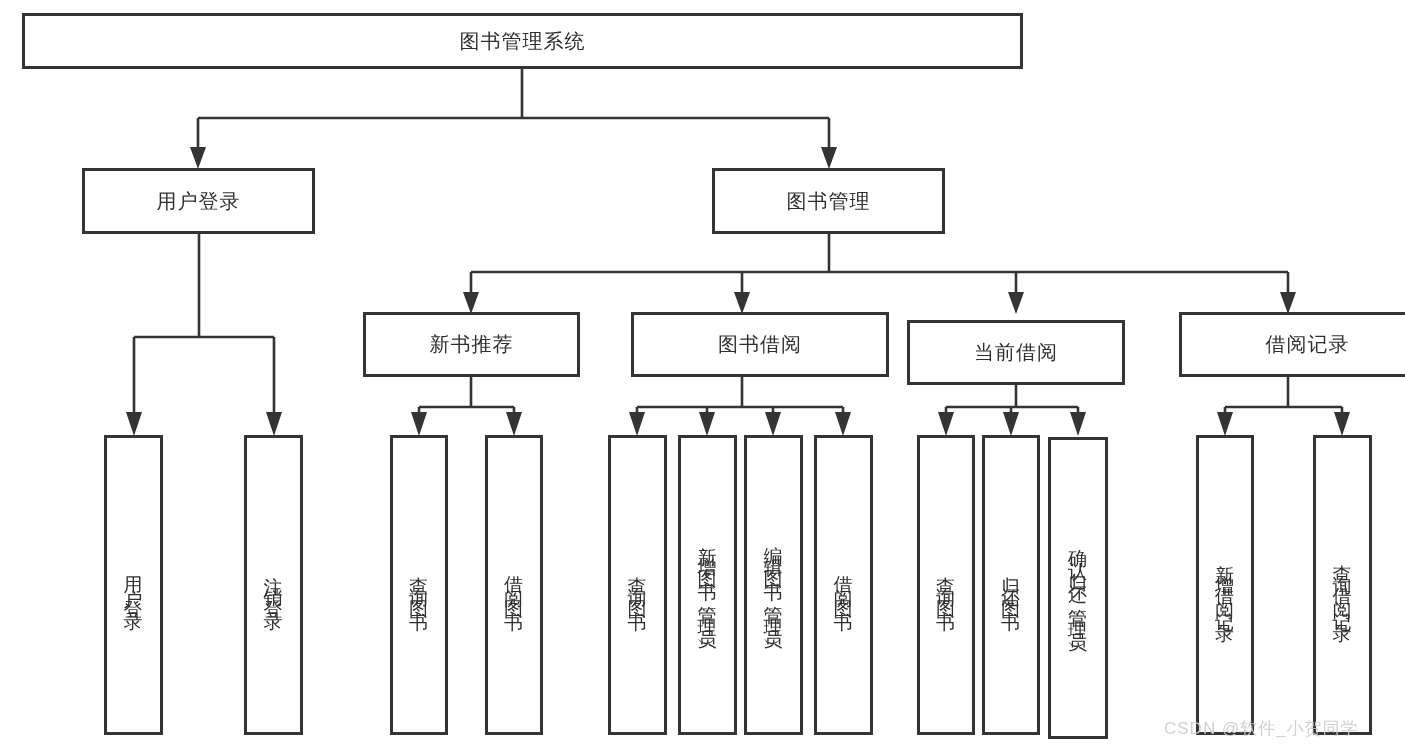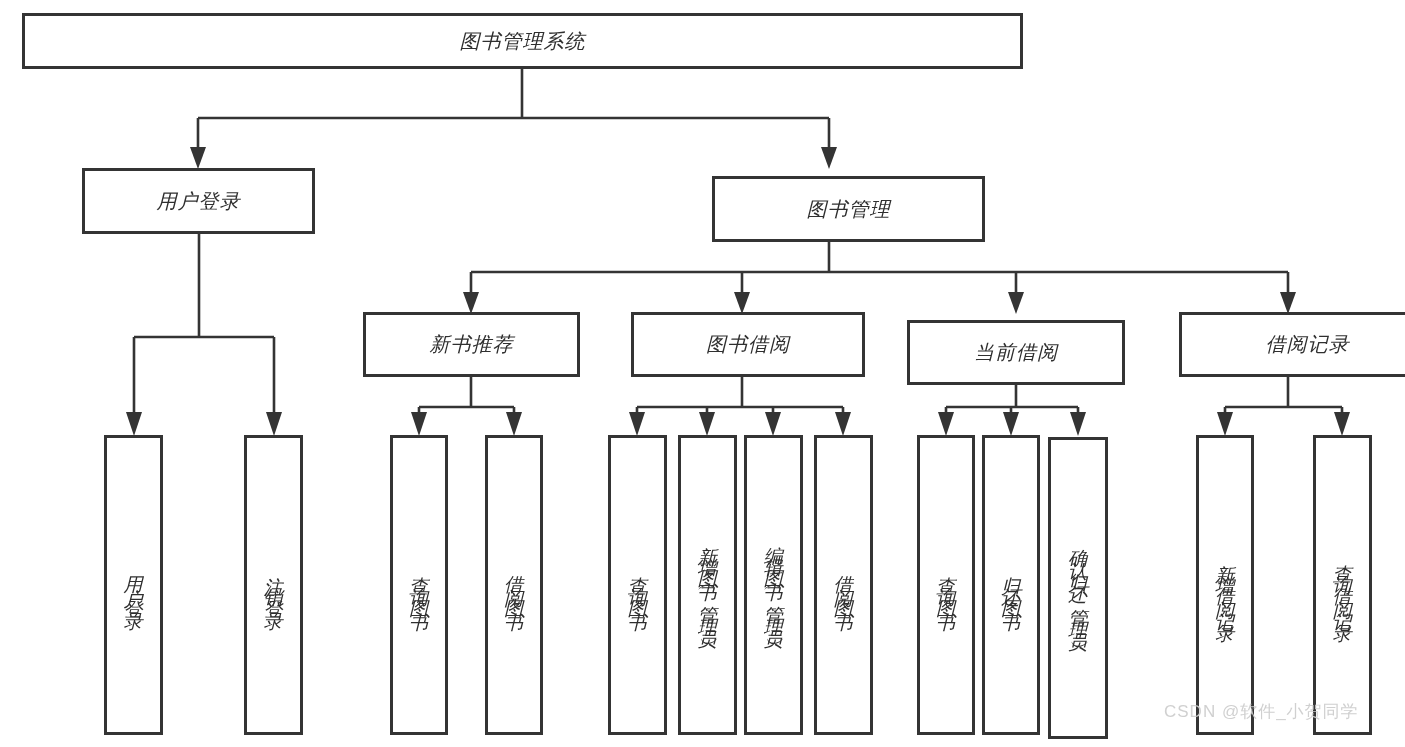"图书管理系统" .node { font-style: italic -> none }
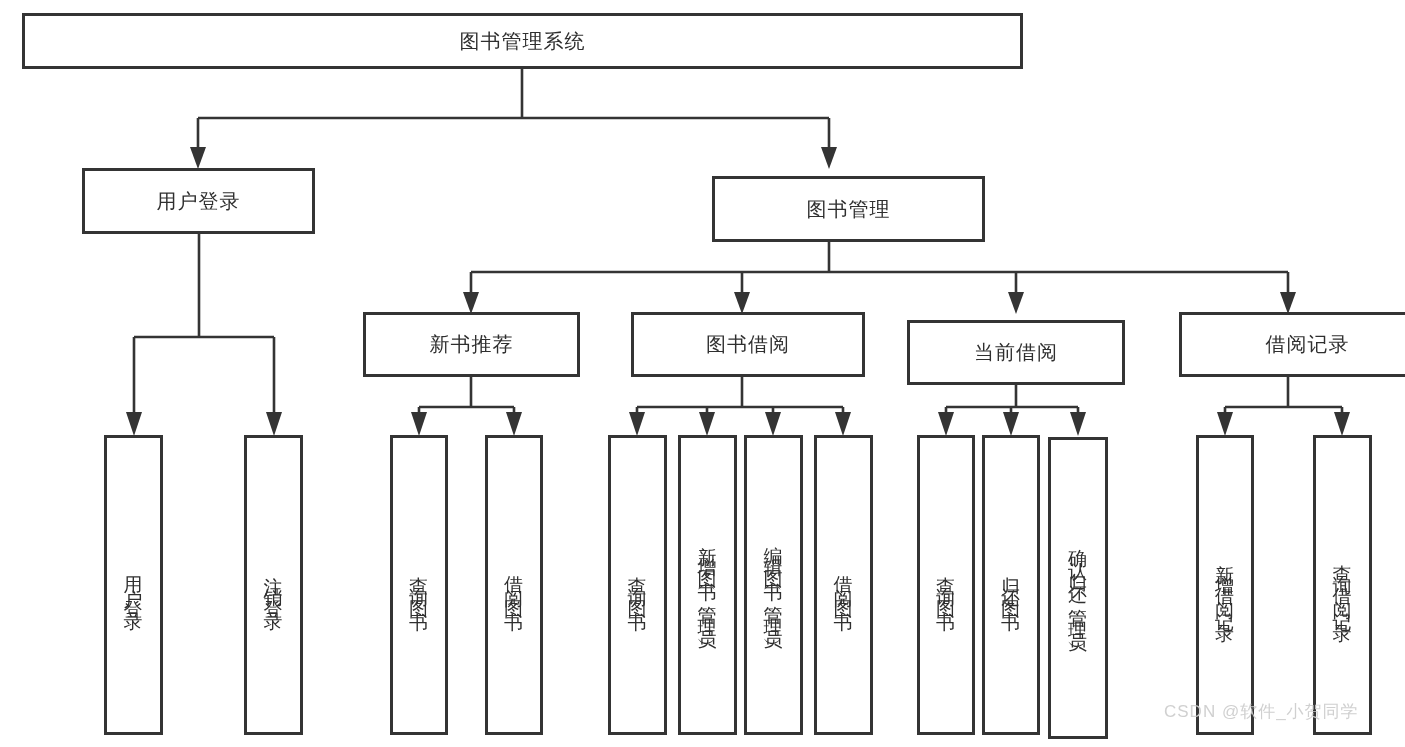"图书管理" div.node { top: 176px -> 168px; width: 273px -> 233px }
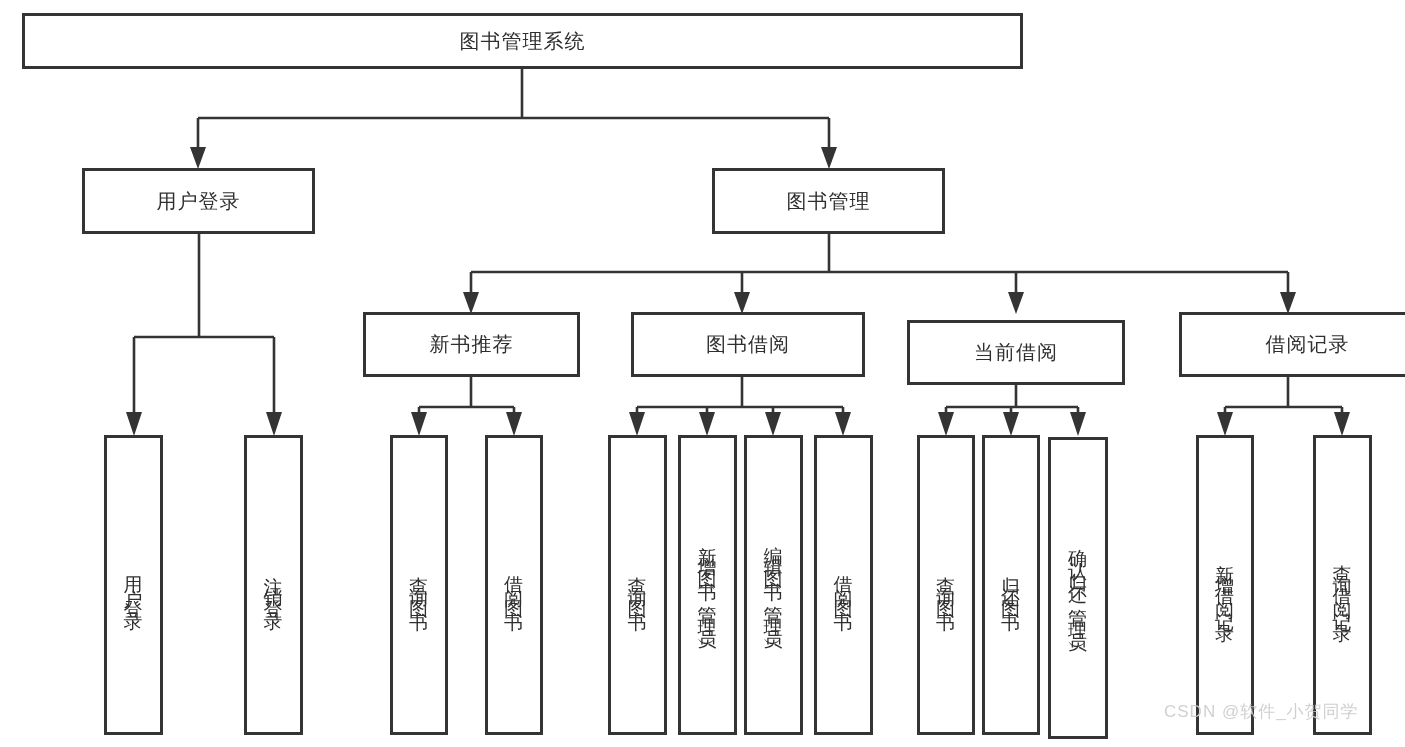"图书借阅" div.node { width: 234px -> 258px }
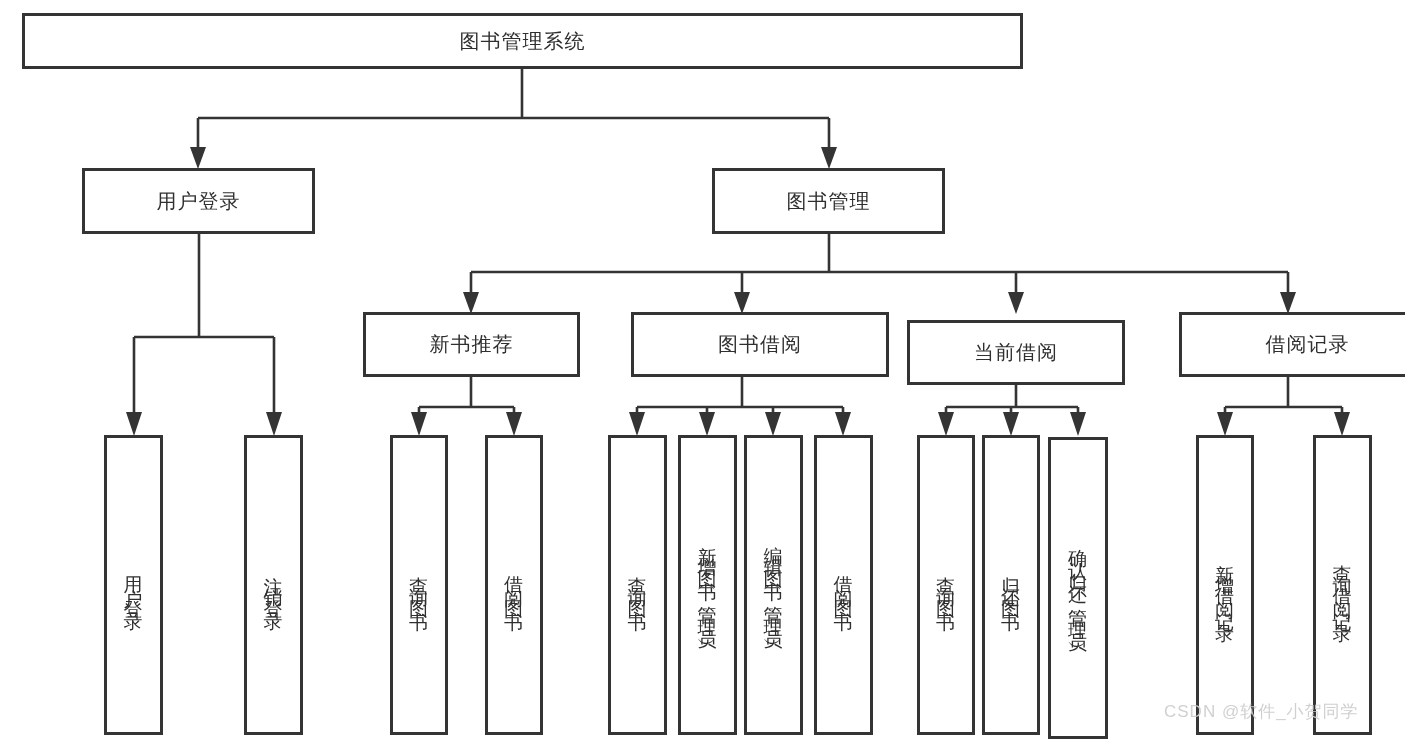"CSDN @软件_小贺同学" .watermark { top: 700px -> 717px }
